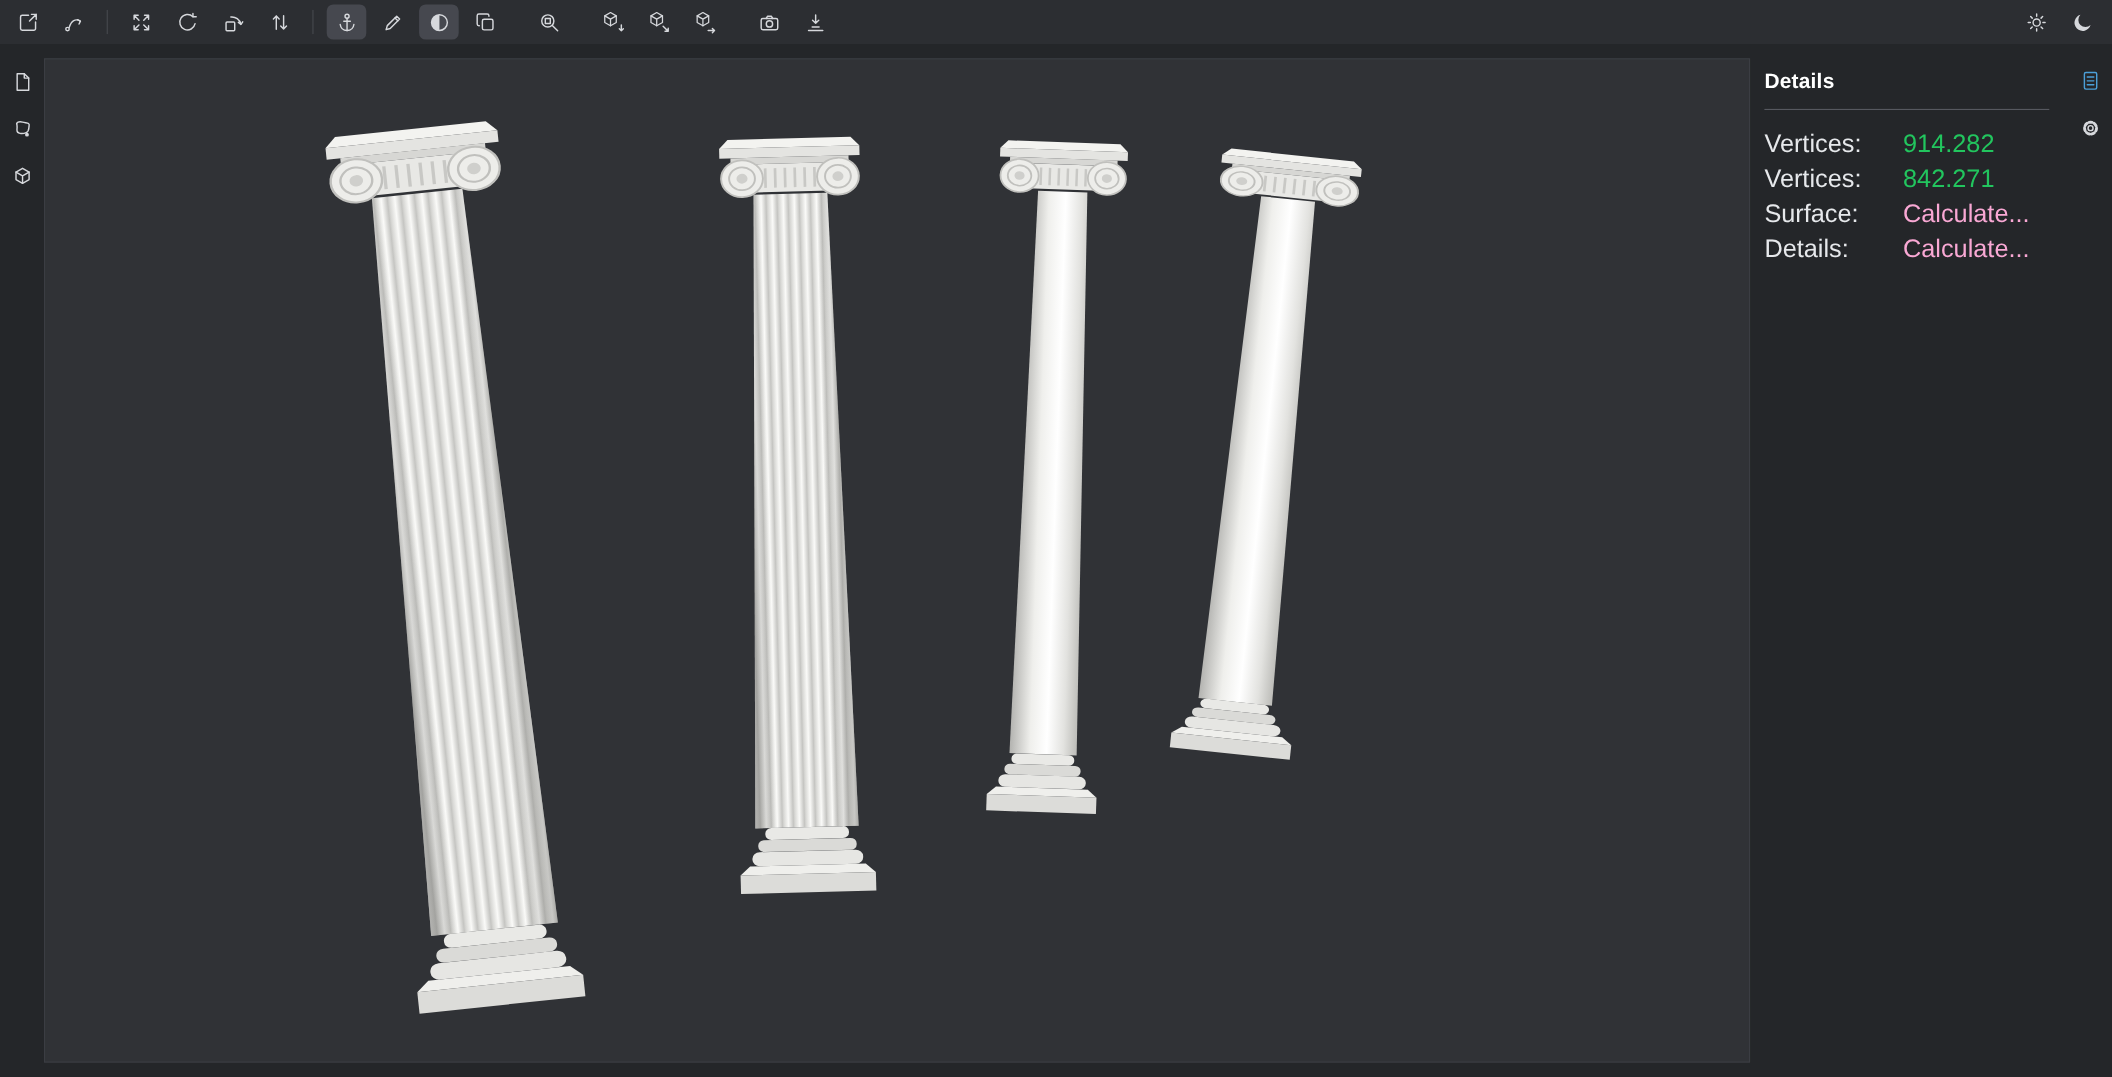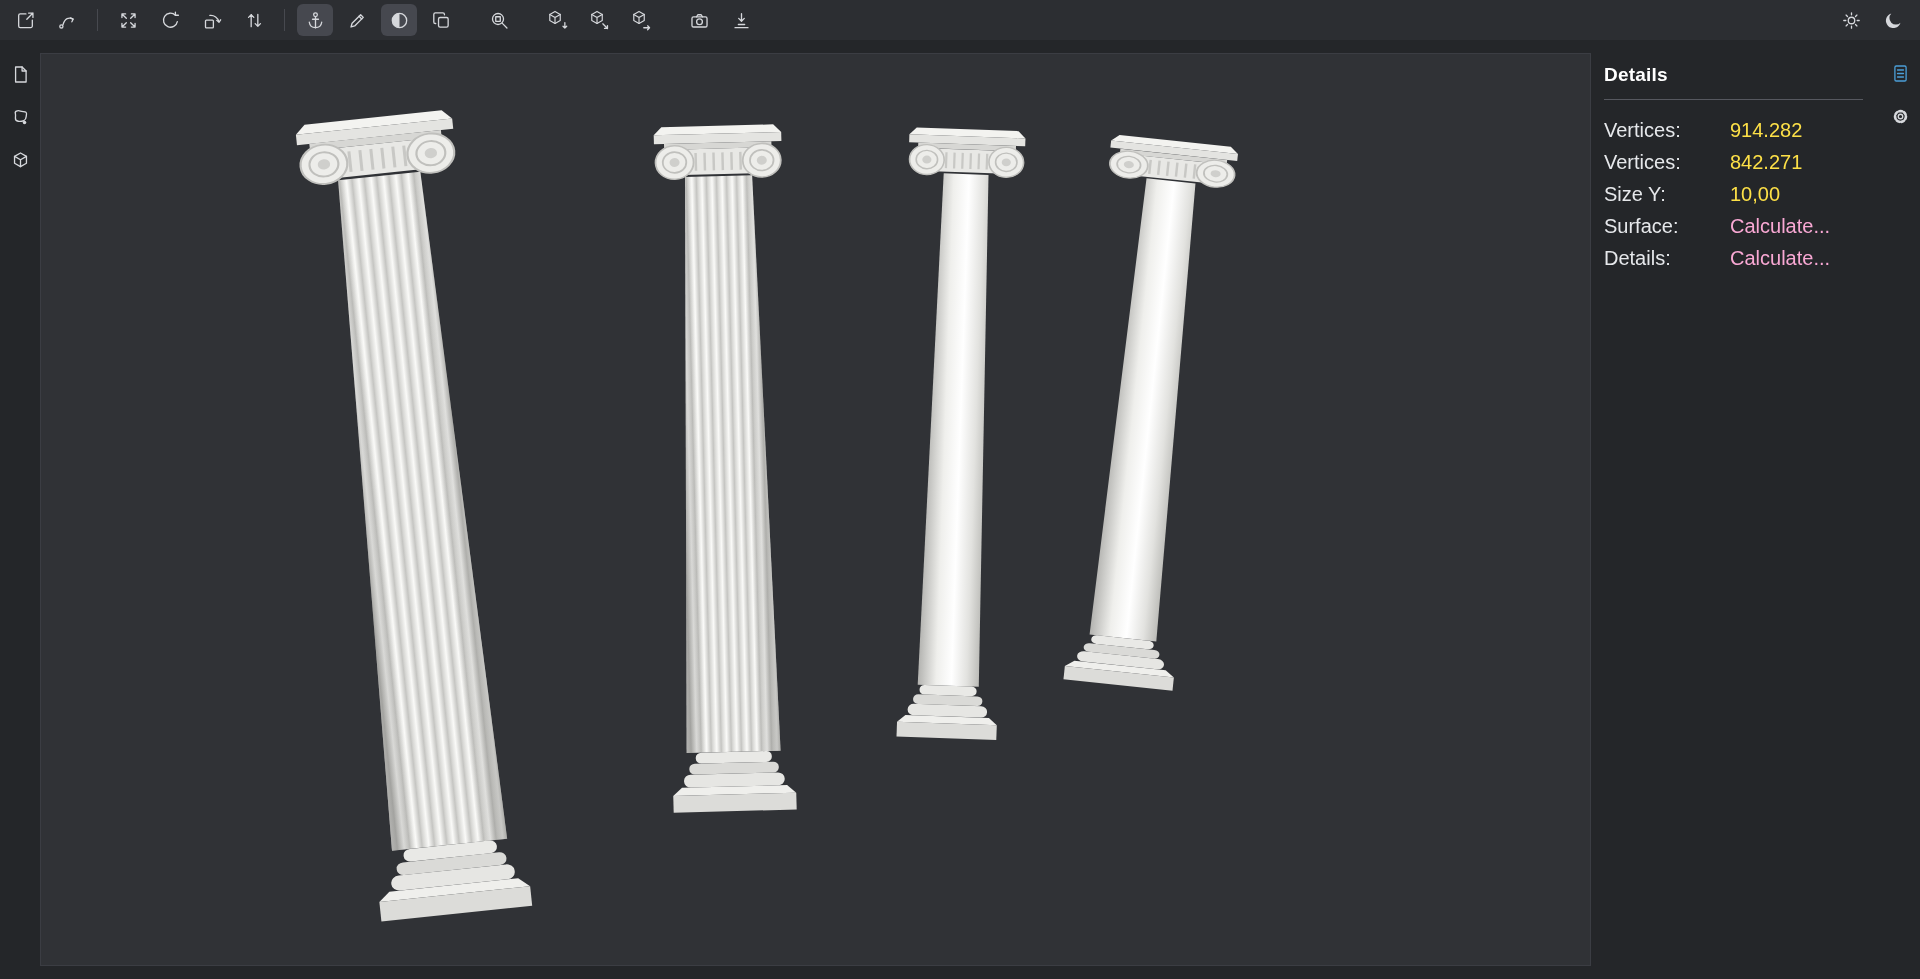"Vertices:" .row { font-size: 20px -> 23px }
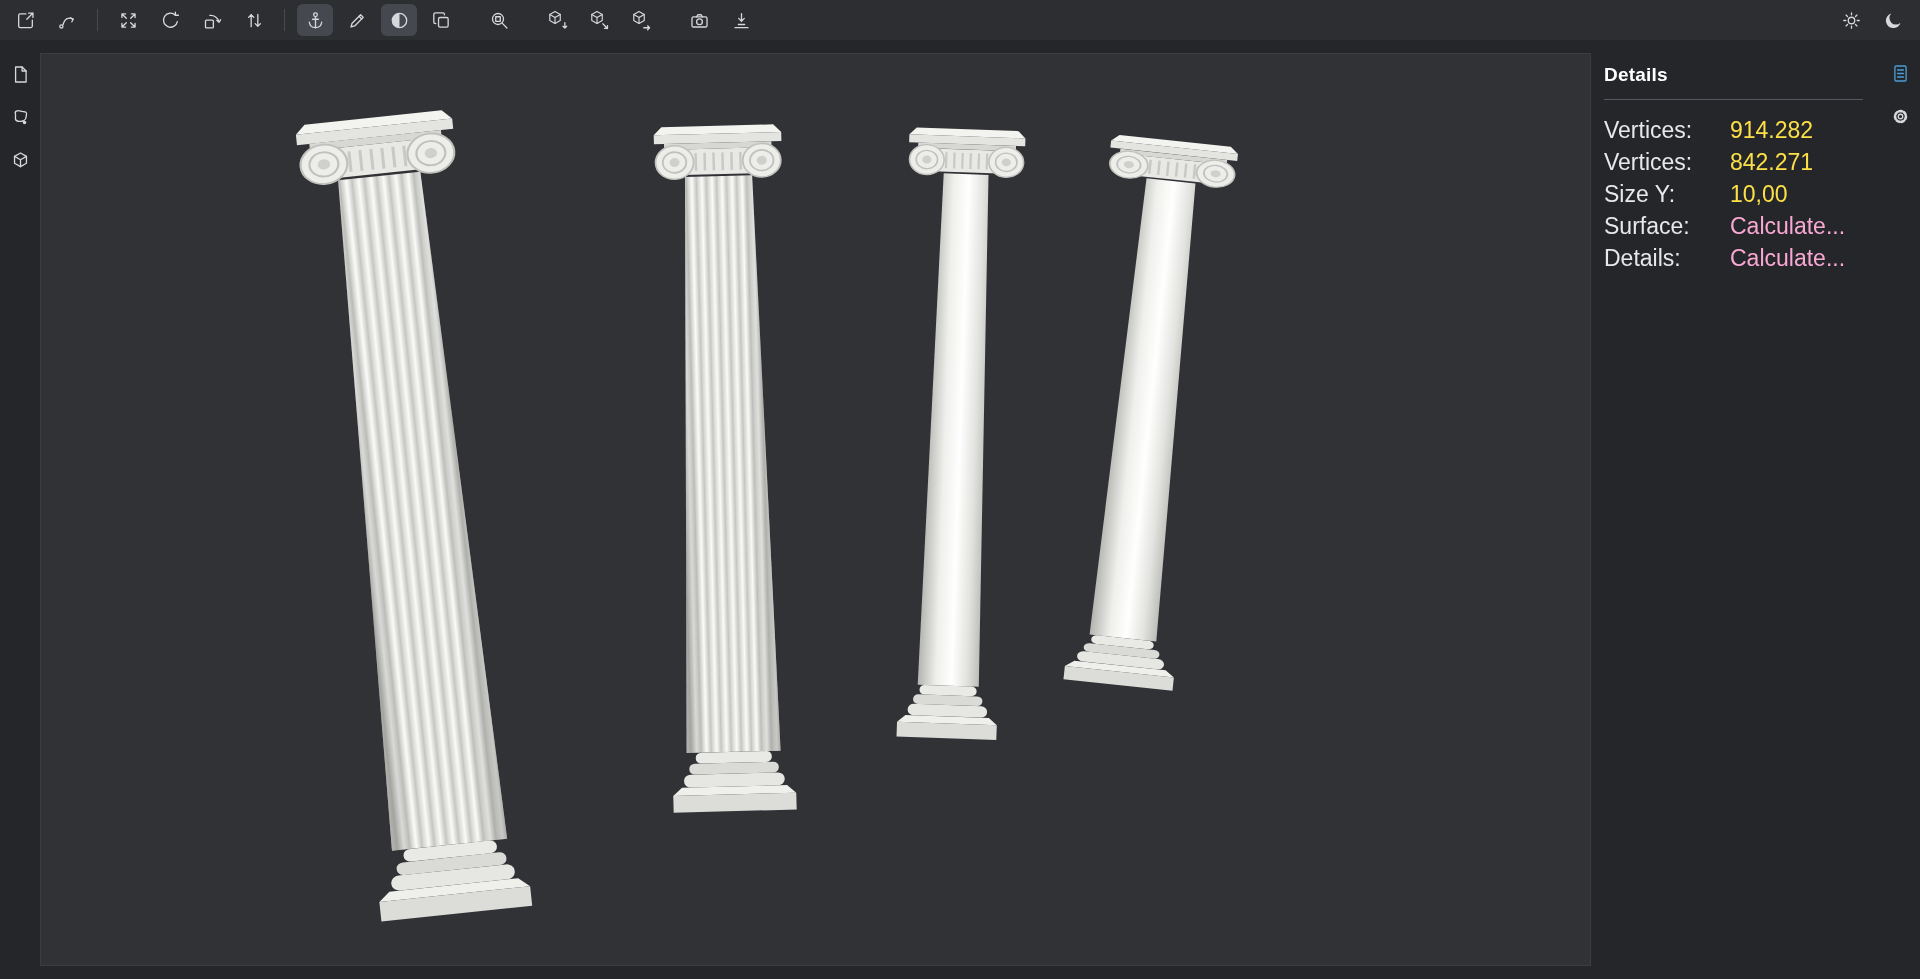"914.282" .row .val { color: #fde047 -> #22c55e }
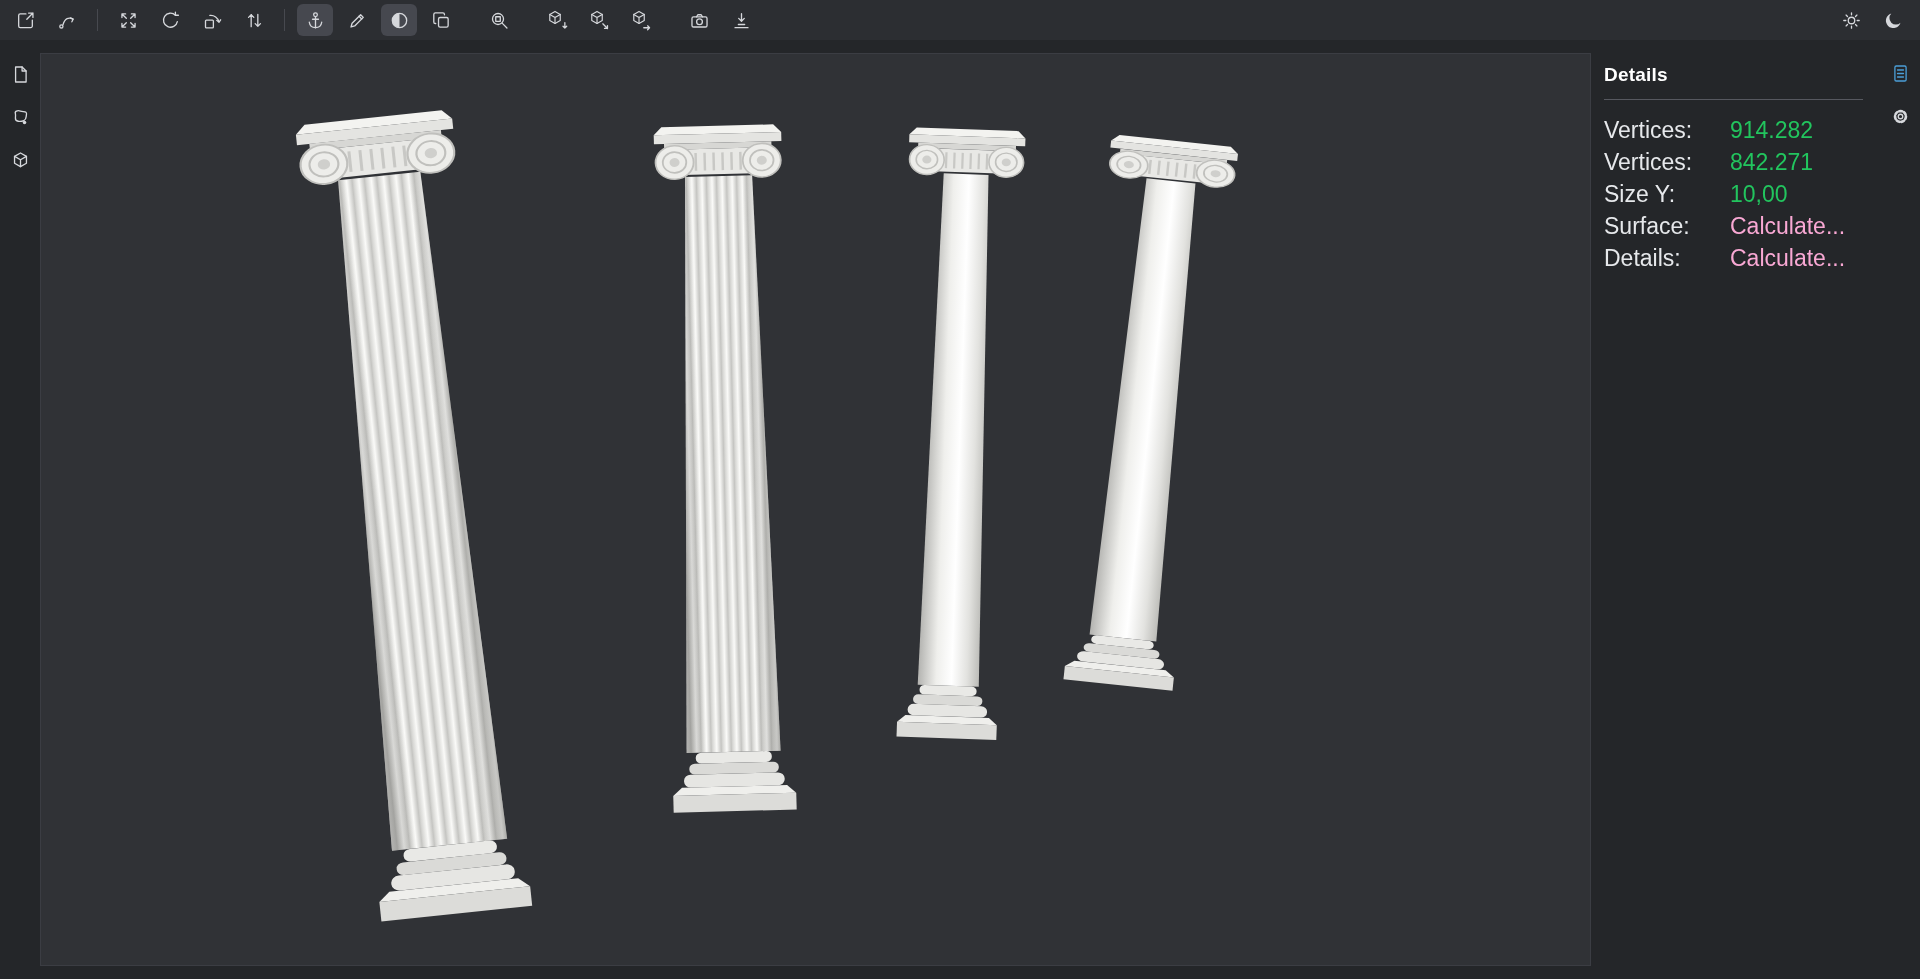"Size Y:" div.row { html: <div> <span>Size Y:</span> <span>10,00</span> </div> -> none }
